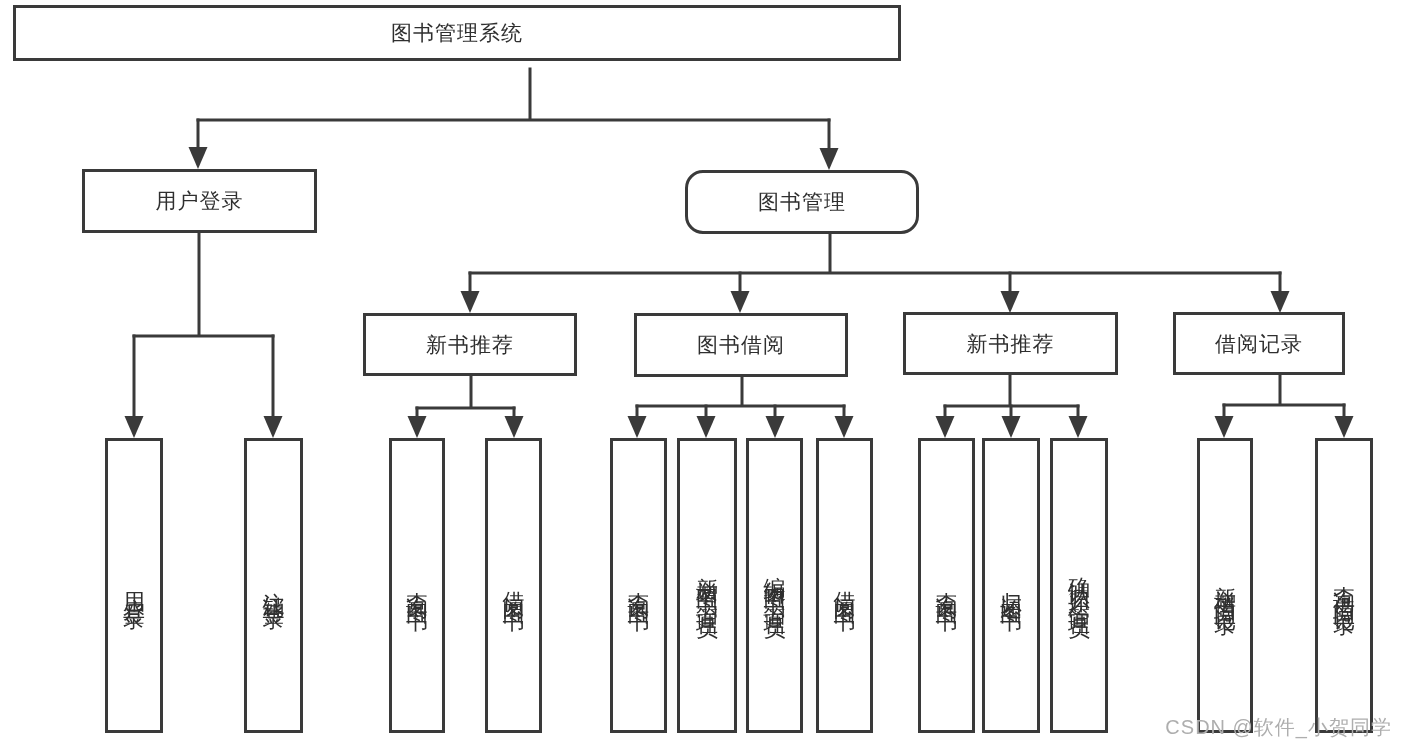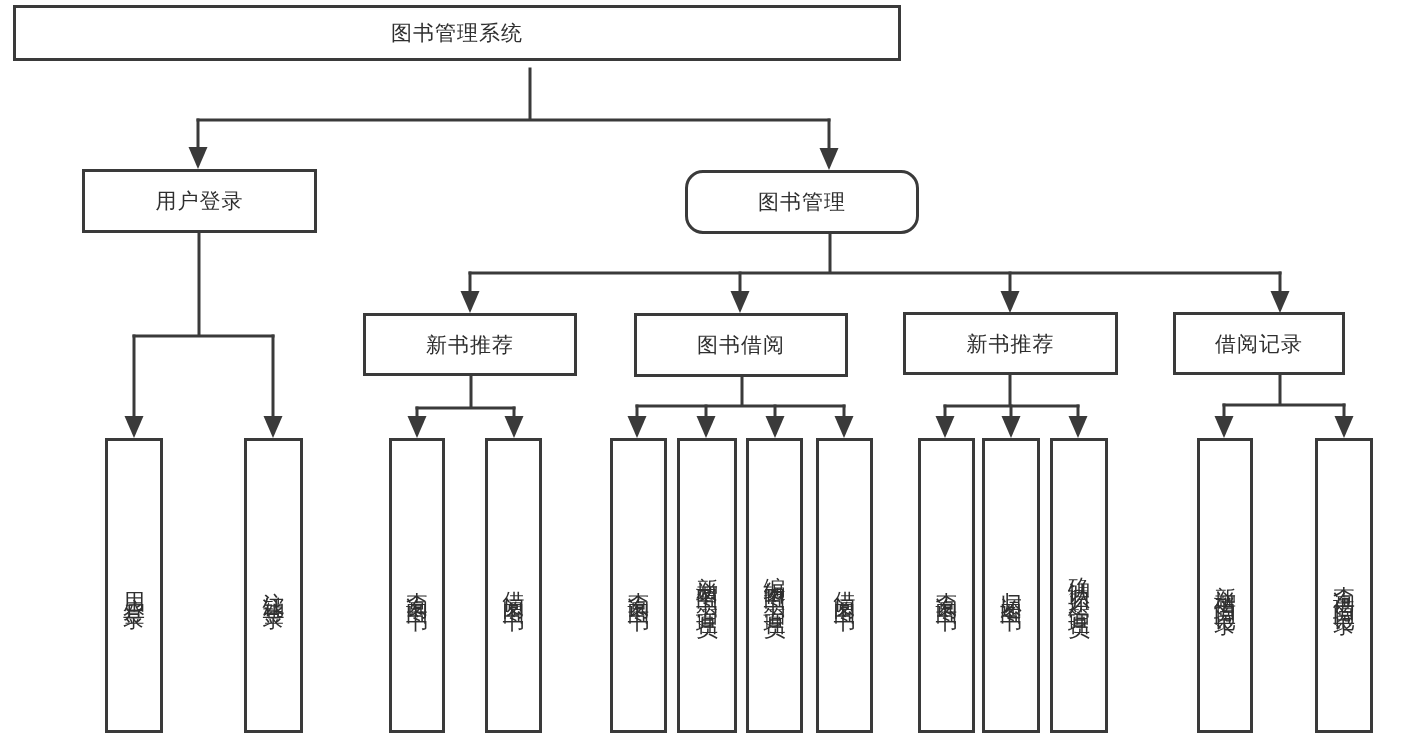"CSDN @软件_小贺同学" div.watermark { html: none -> <div>CSDN @软件_小贺同学</div> }
